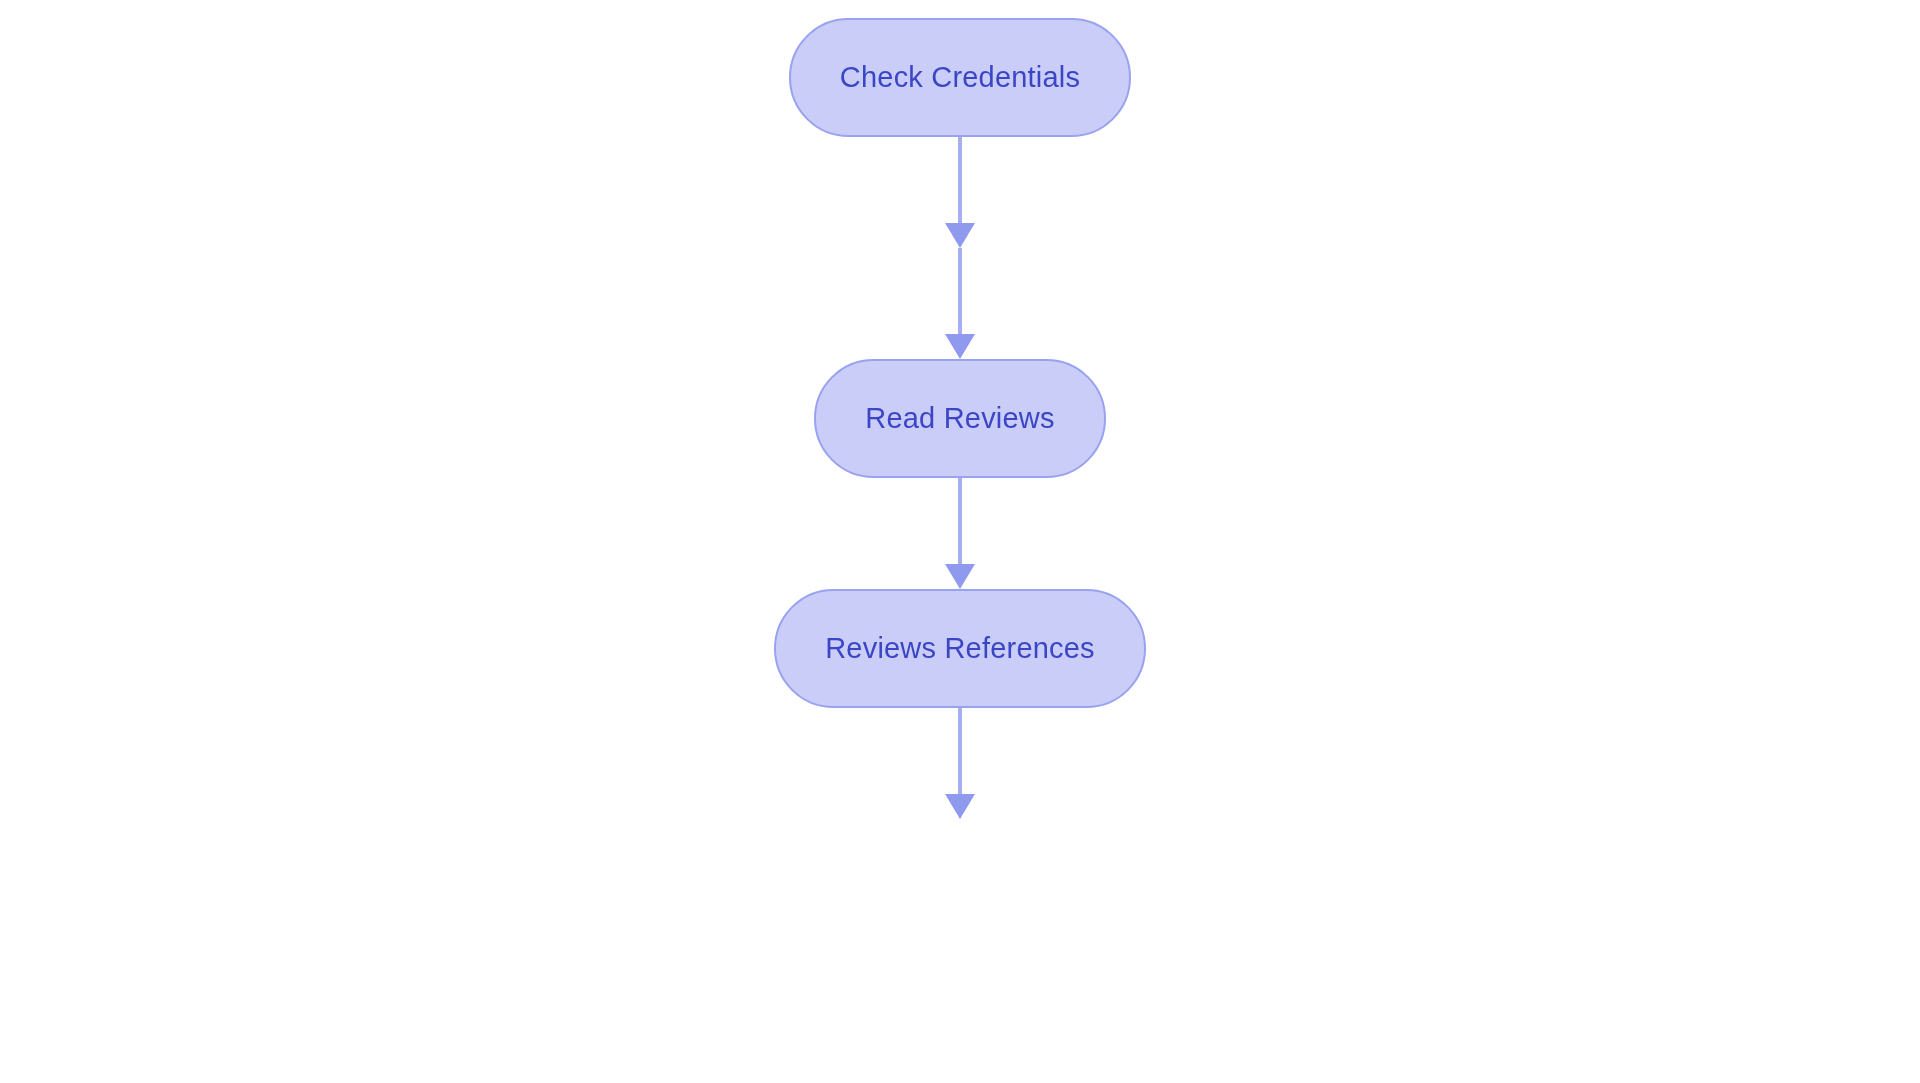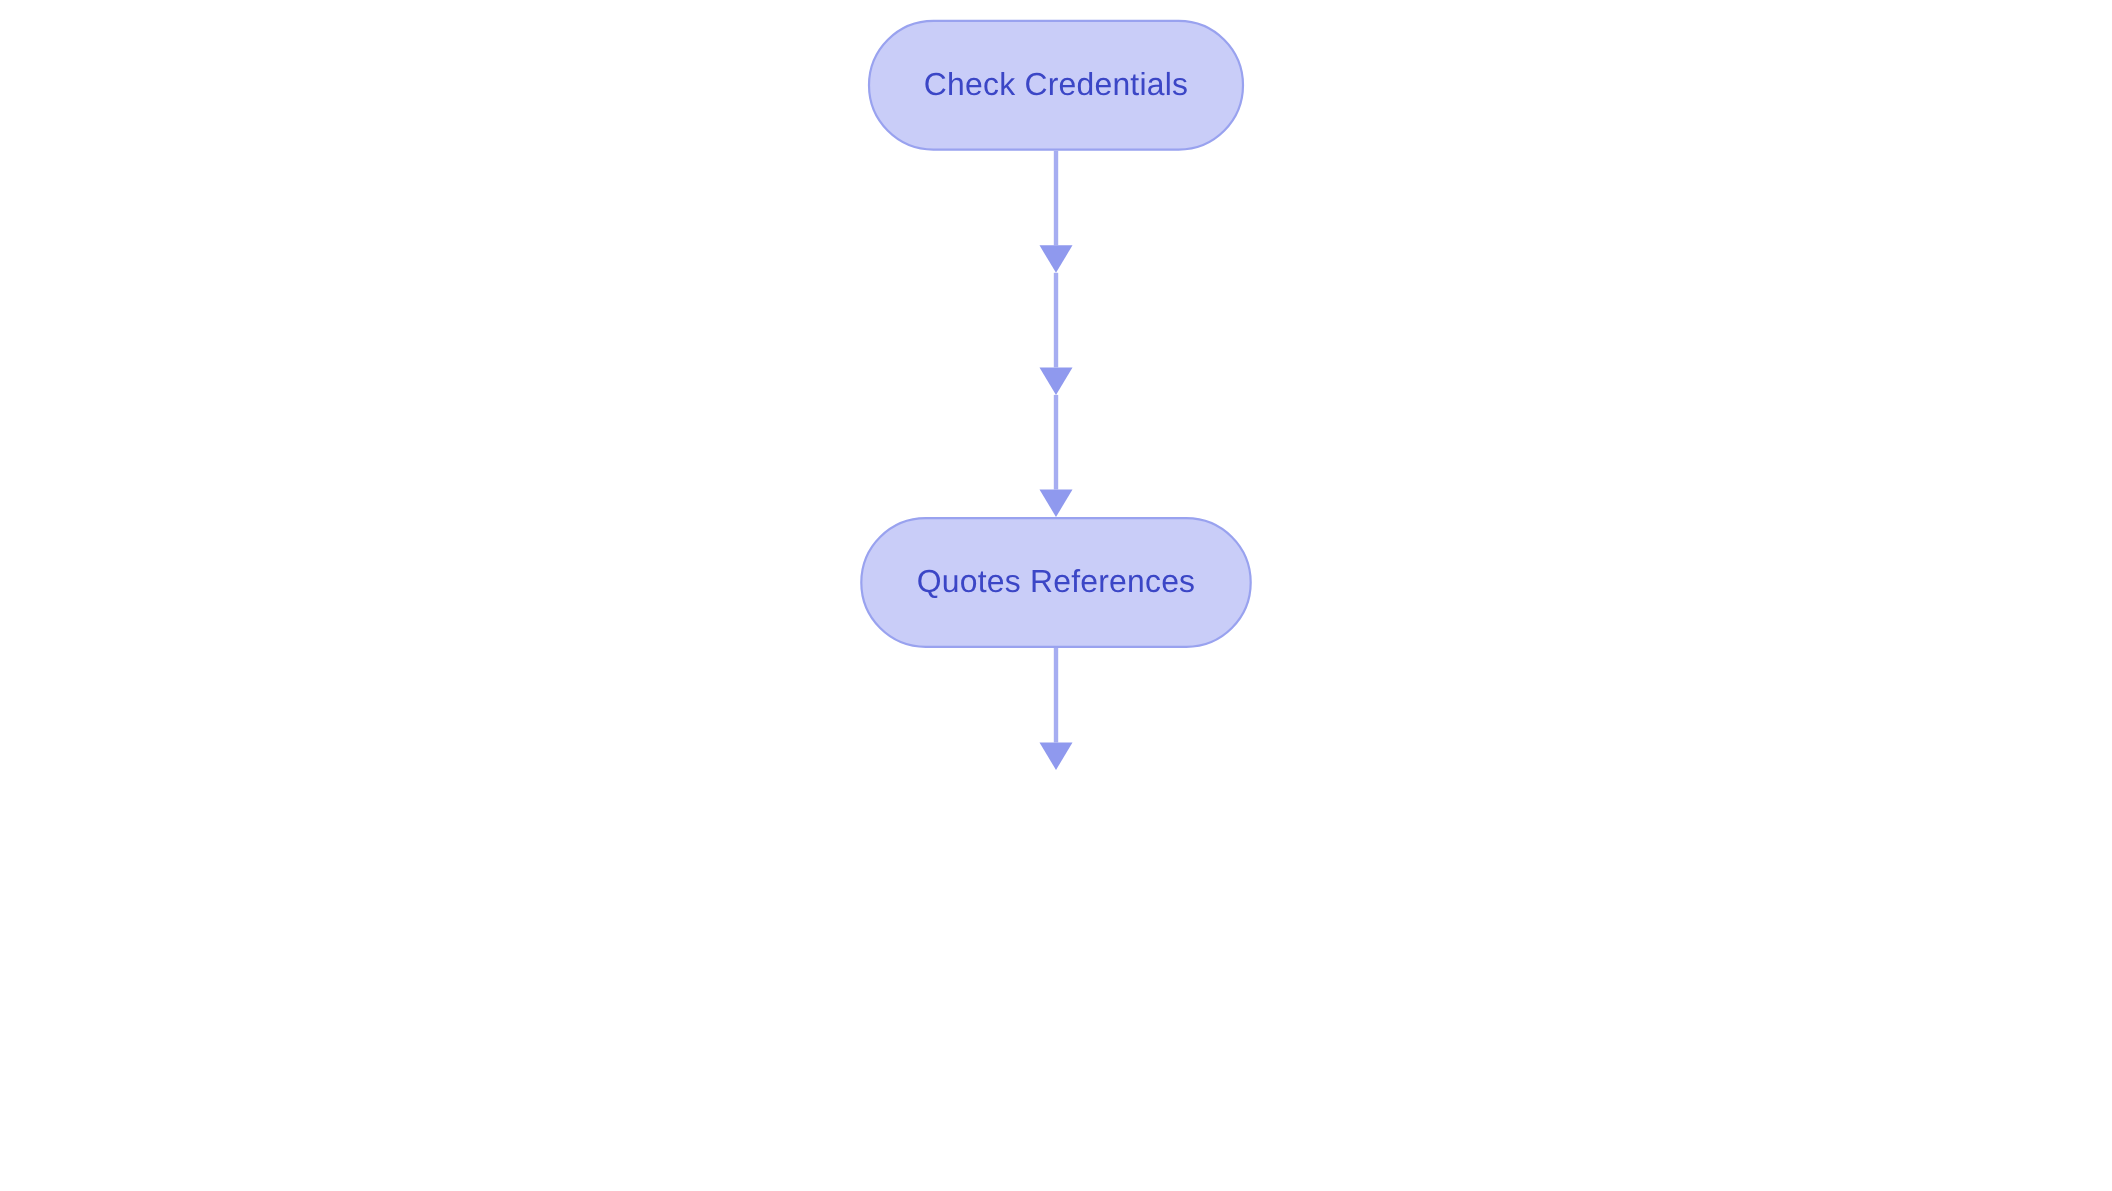"Read Reviews" div.node { html: none -> <div> <span>Read Reviews</span> </div> }
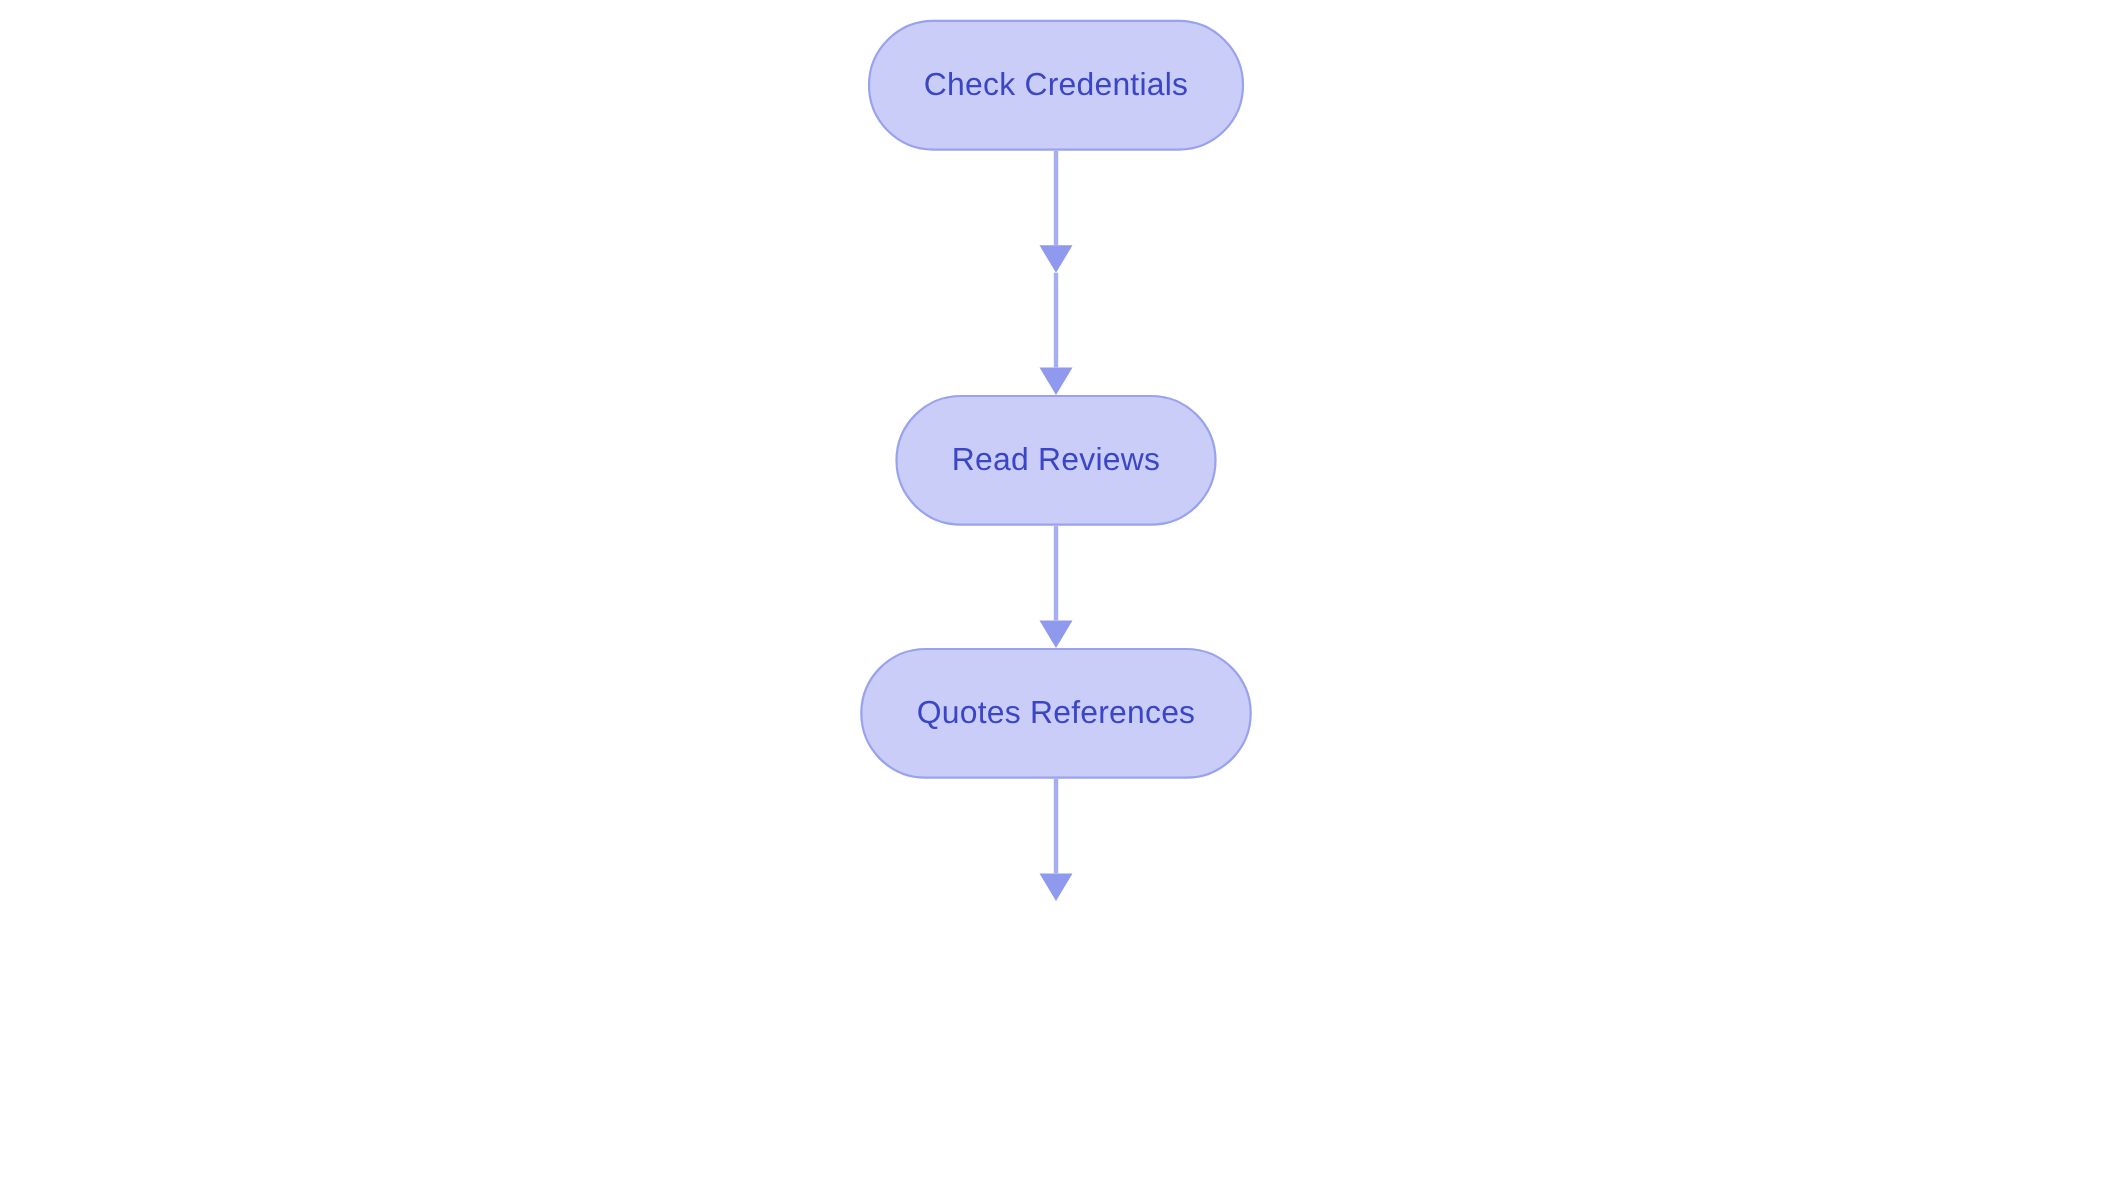"Quotes References" span { text: Quotes -> Reviews }
